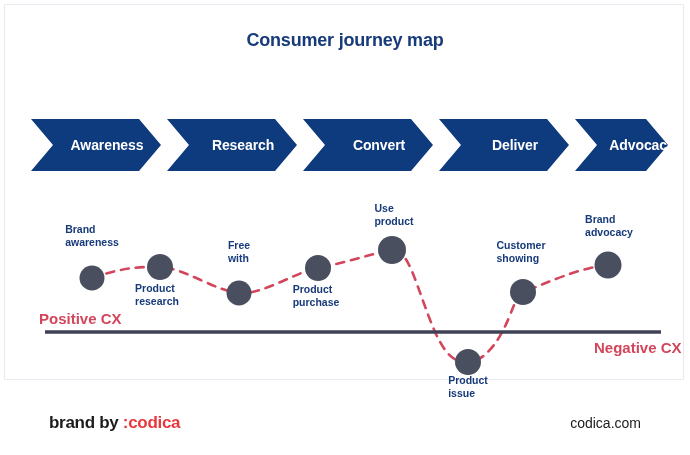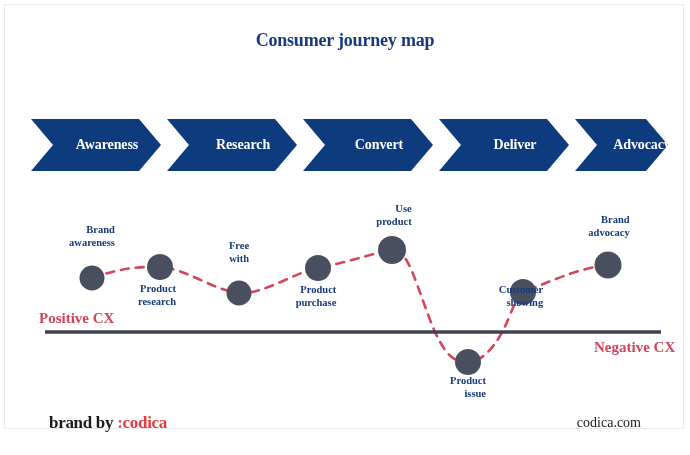"Consumer journey map" #card { font-family: Liberation Serif, serif -> none; height: 425px -> 376px }
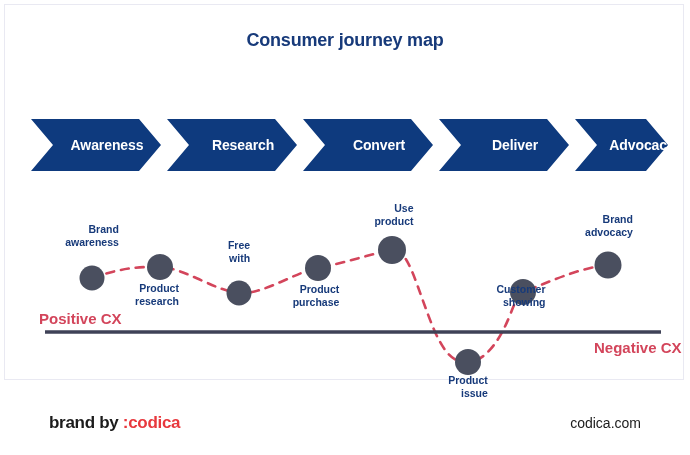"Use" .node-label { text-align: right -> left }
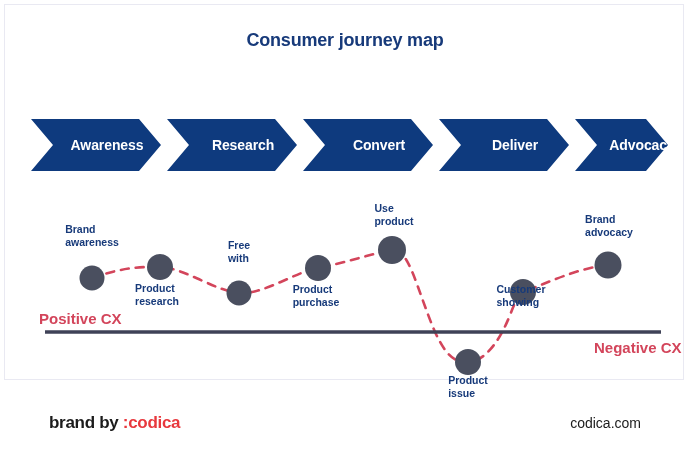"Customer" div.node-label { margin-top: 44px -> none }
